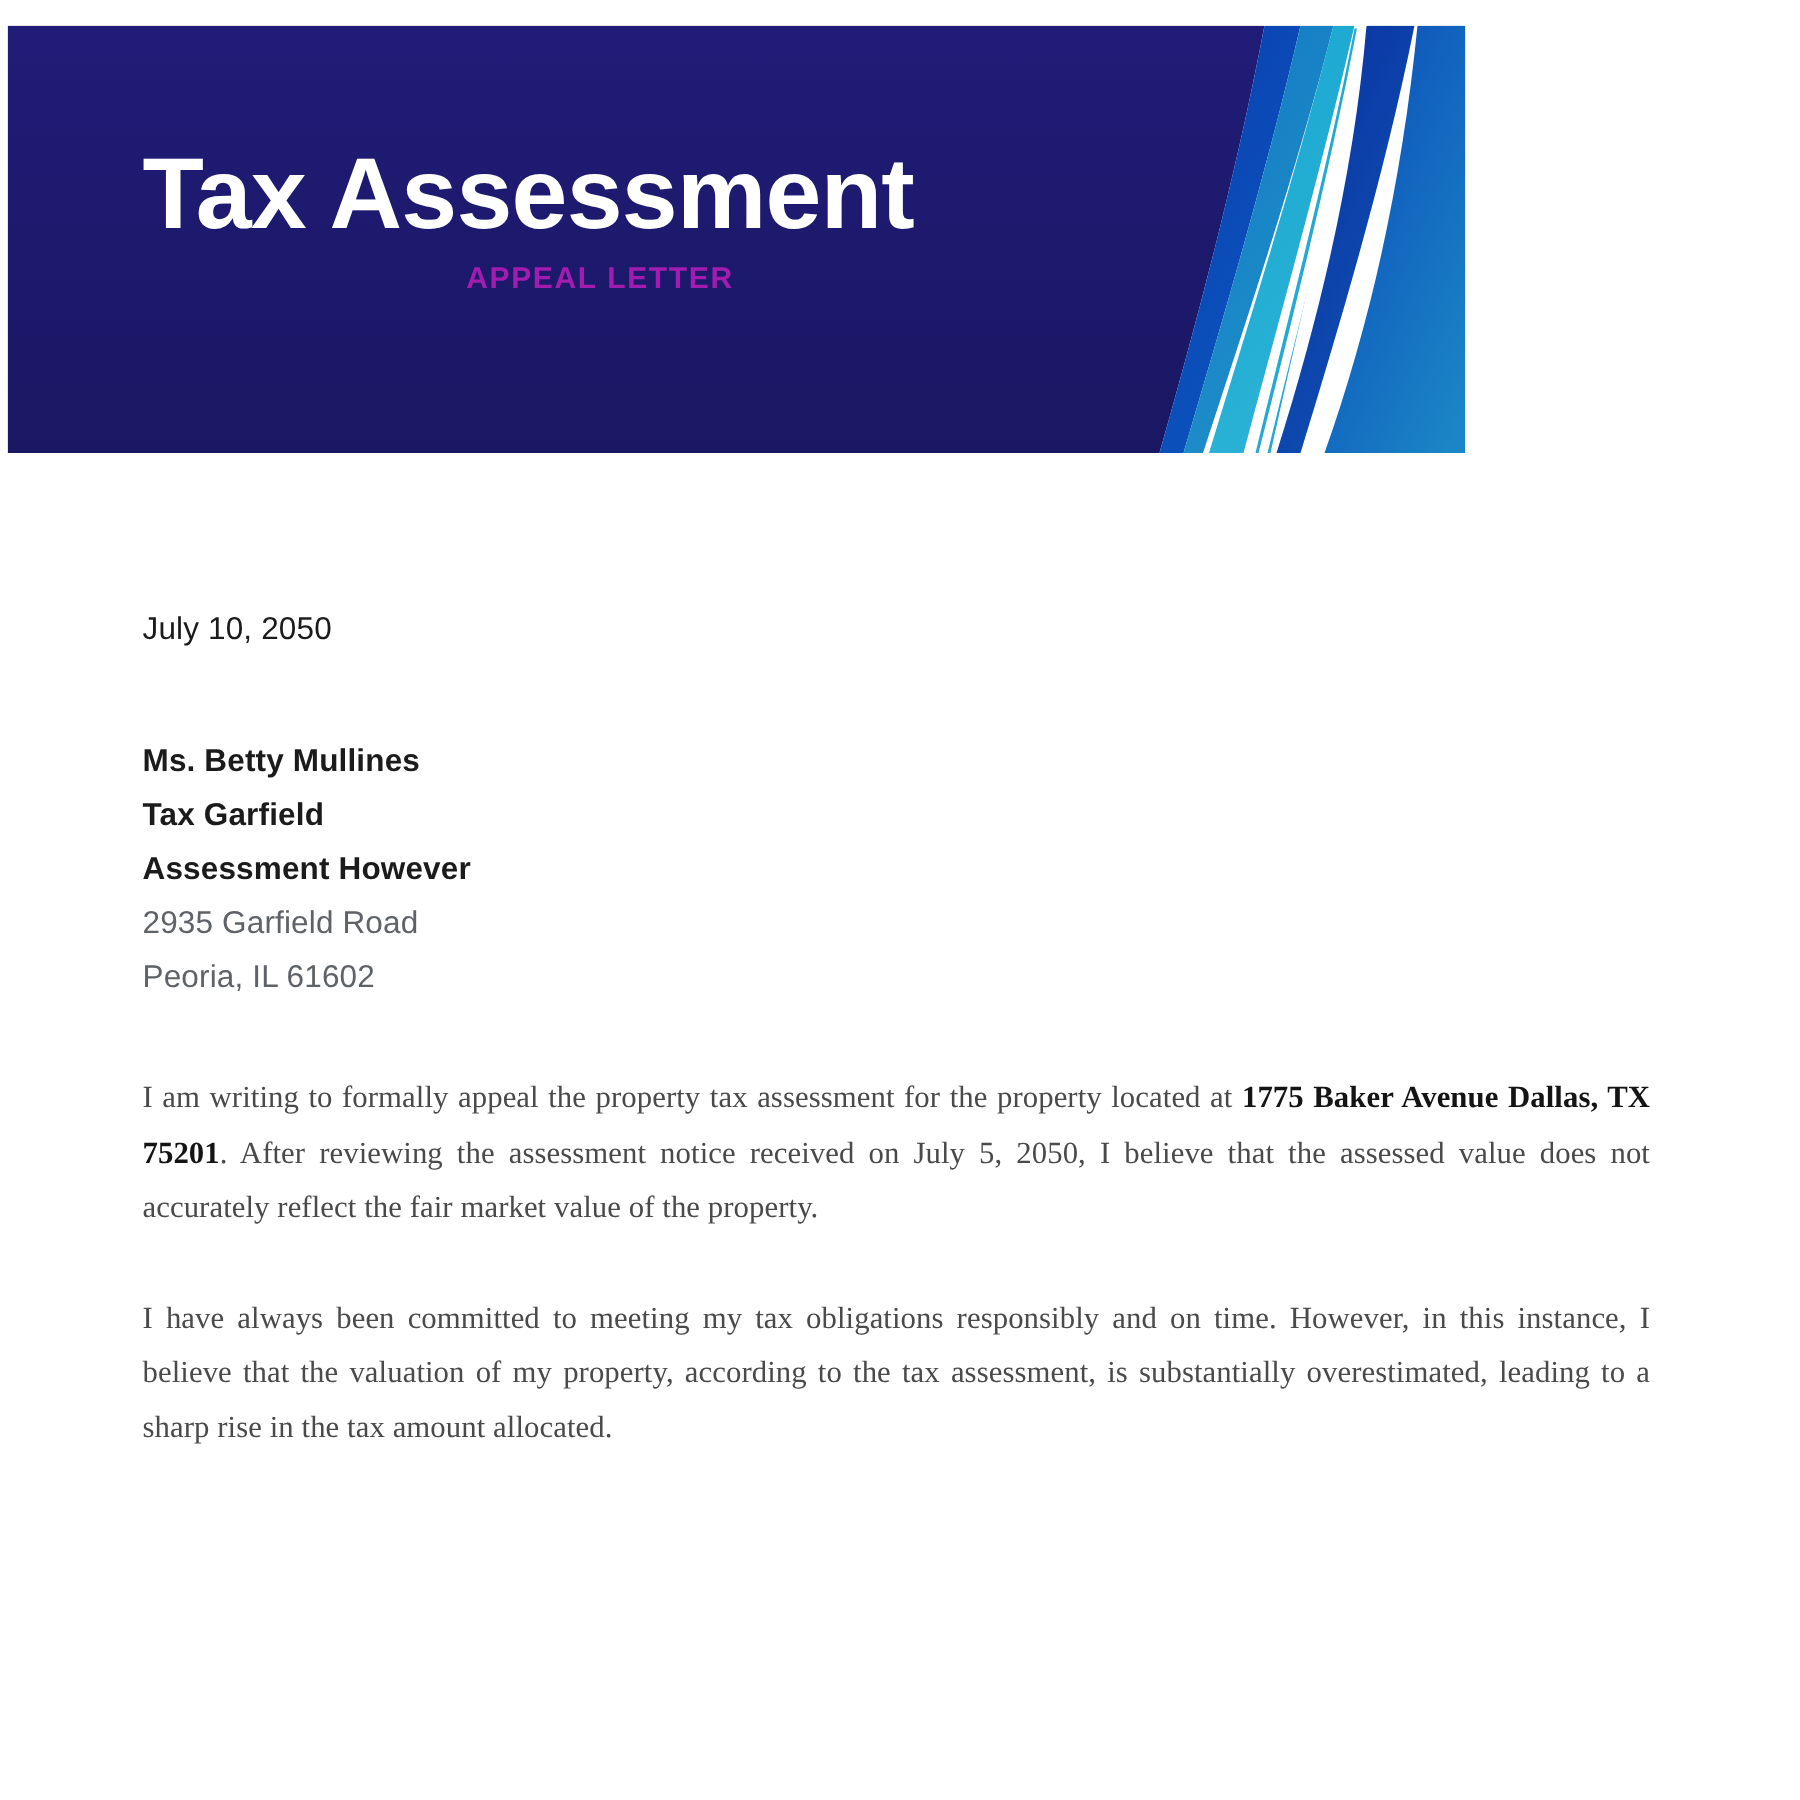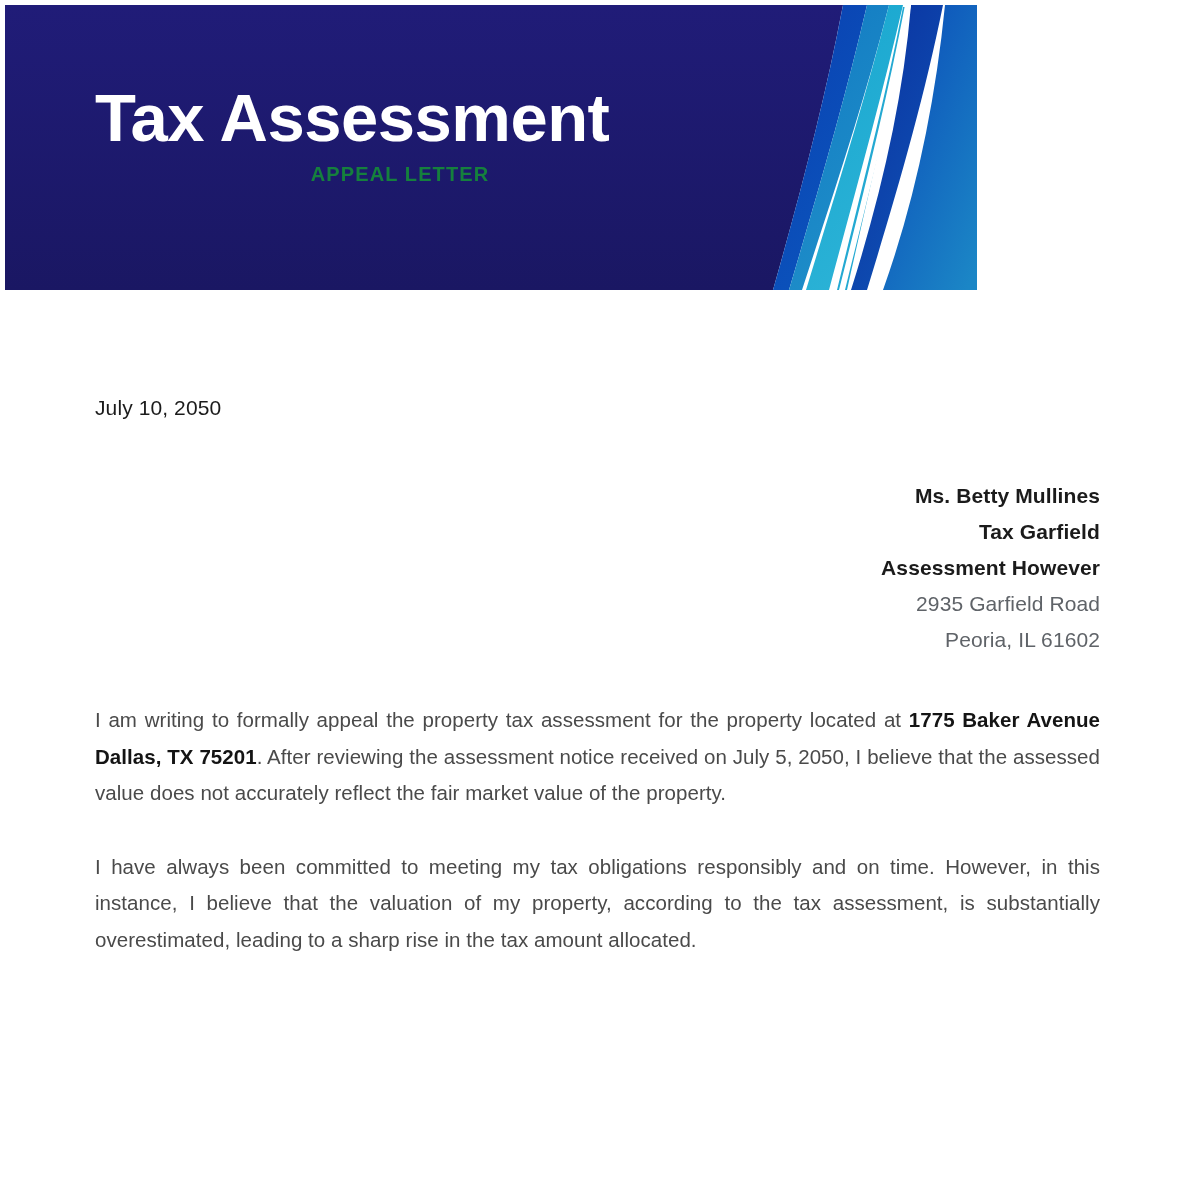"Tax Assessment" .page { top: 0 -> 12px }
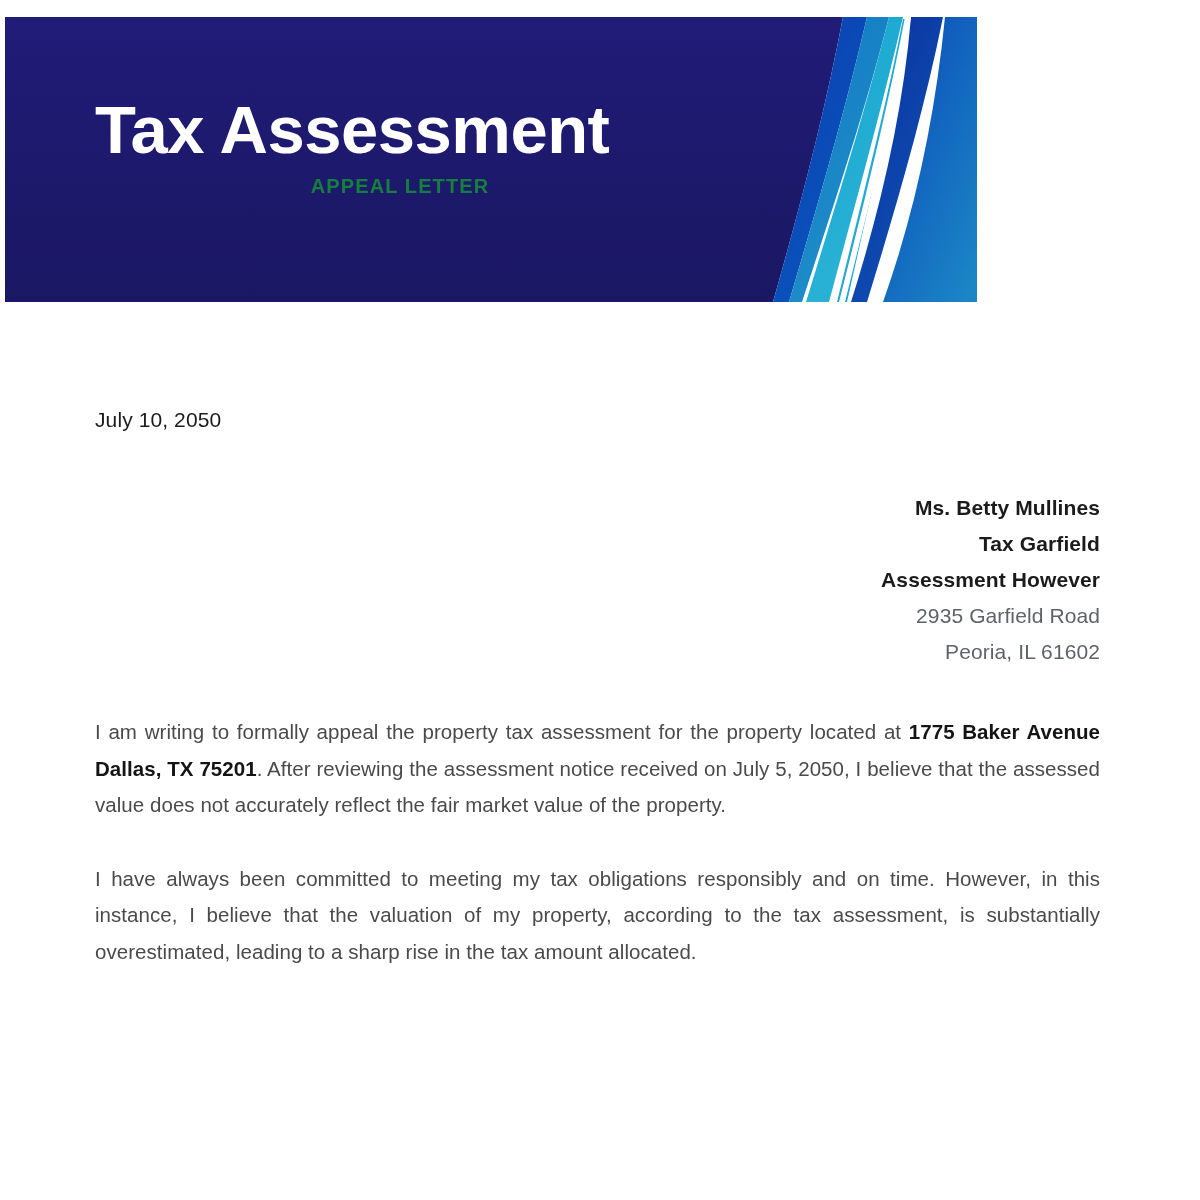"APPEAL LETTER" .header-subtitle { color: #15803d -> #a21caf }
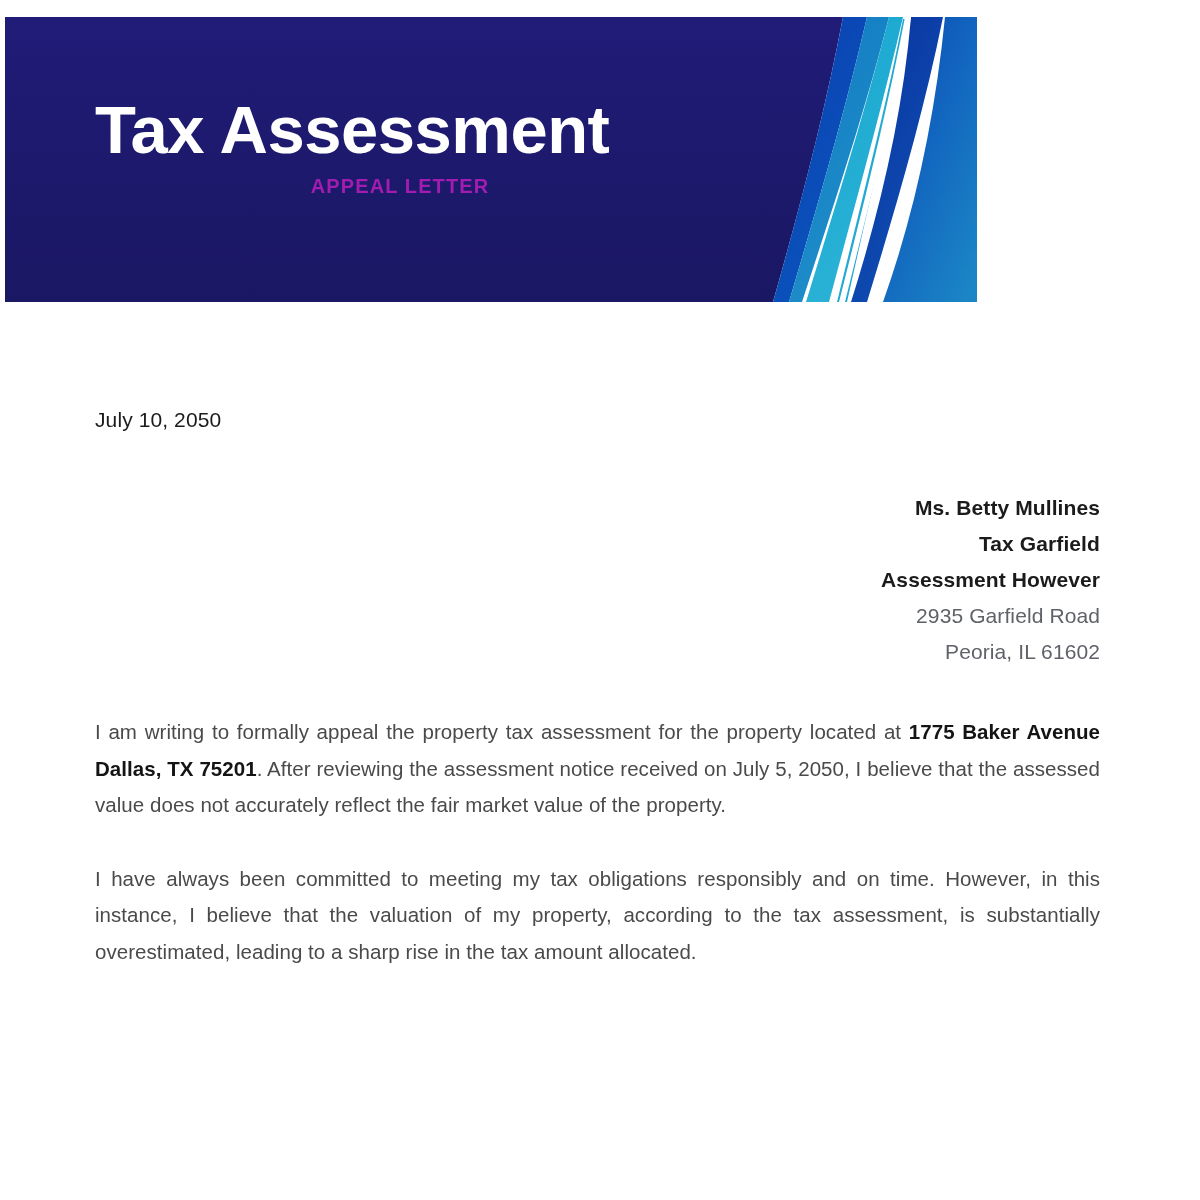"Ms. Betty Mullines" .recipient { text-align: right -> none }
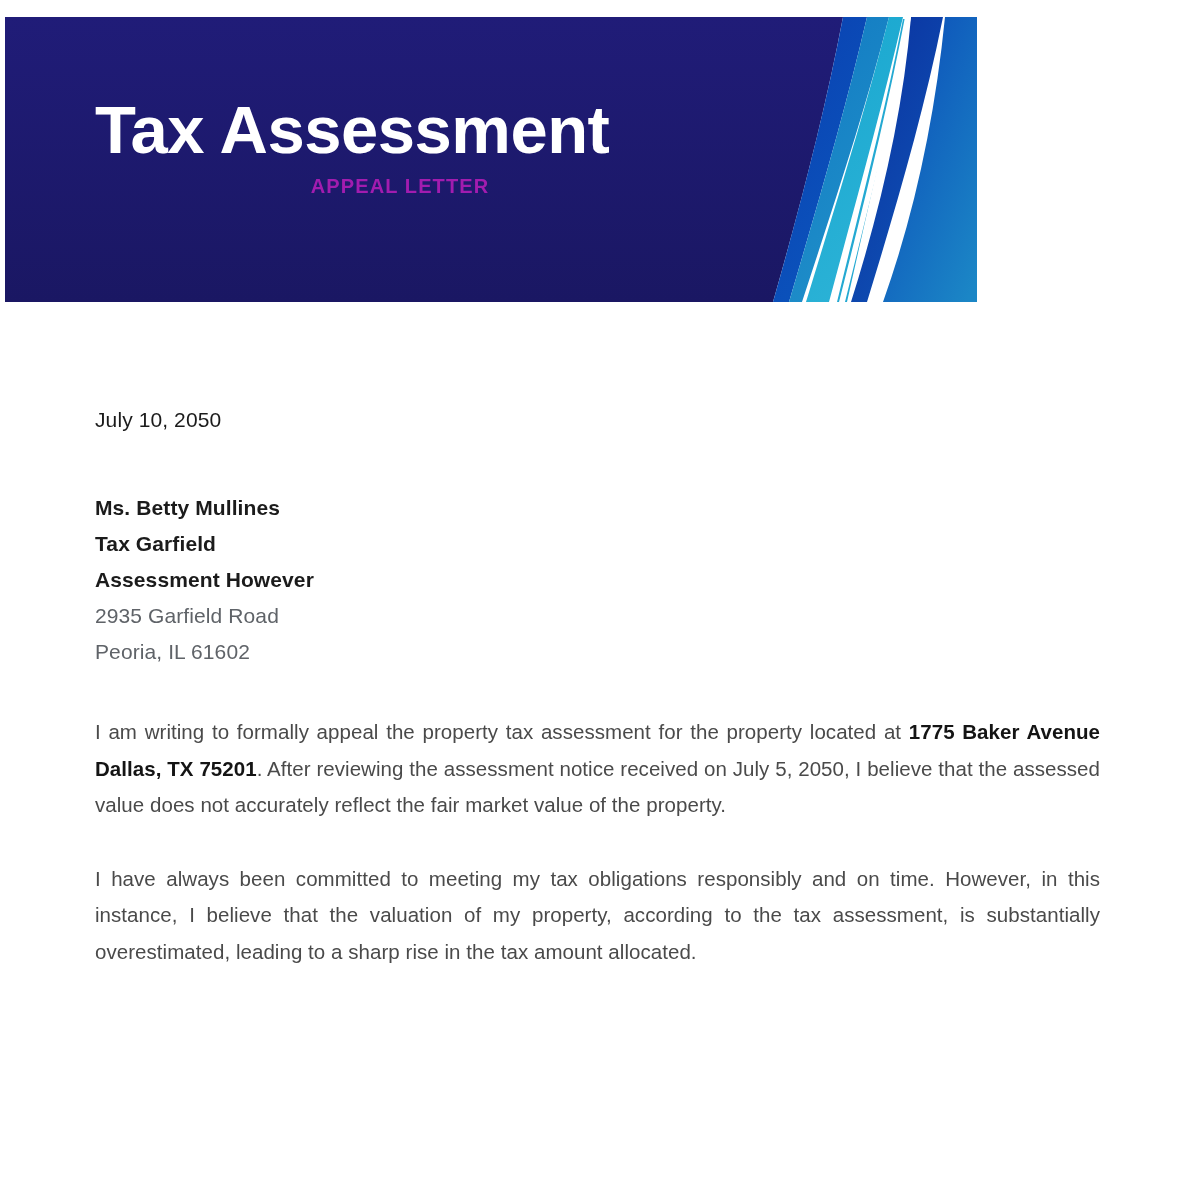"I am writing to formally" .para { font-family: none -> Liberation Serif, serif }
